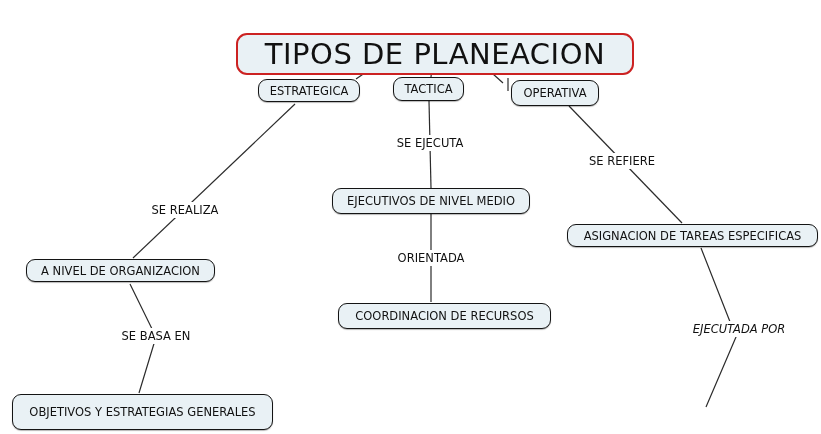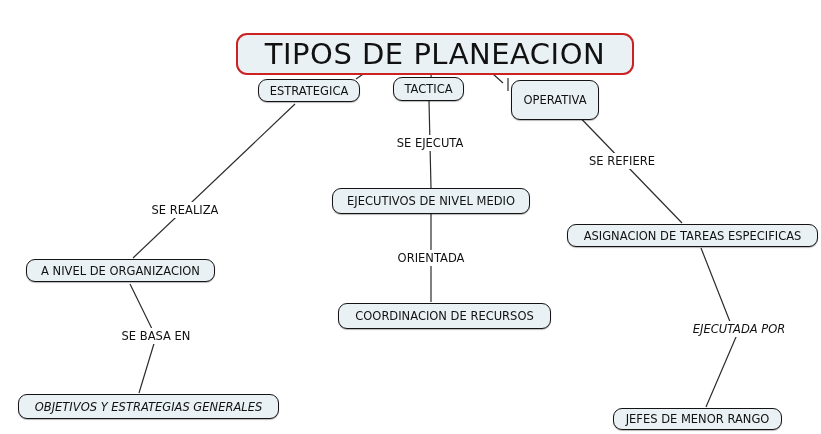"OPERATIVA" div.node { height: 40px -> 26px }
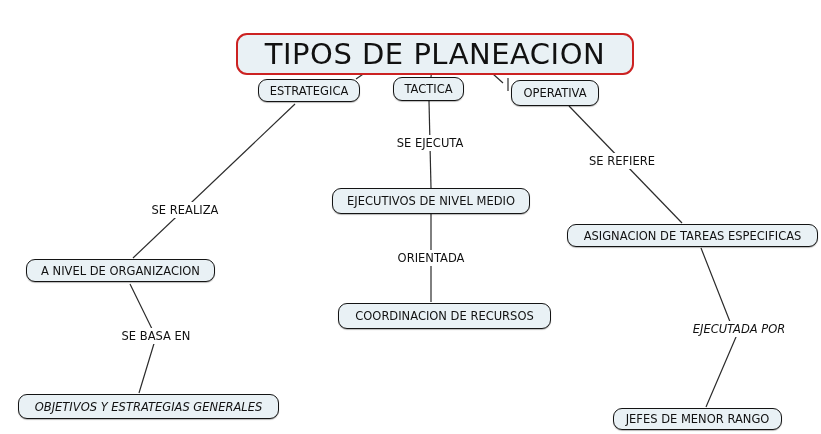"OBJETIVOS Y ESTRATEGIAS GENERALES" div.node { font-style: italic -> none; height: 25px -> 36px; left: 18px -> 12px }
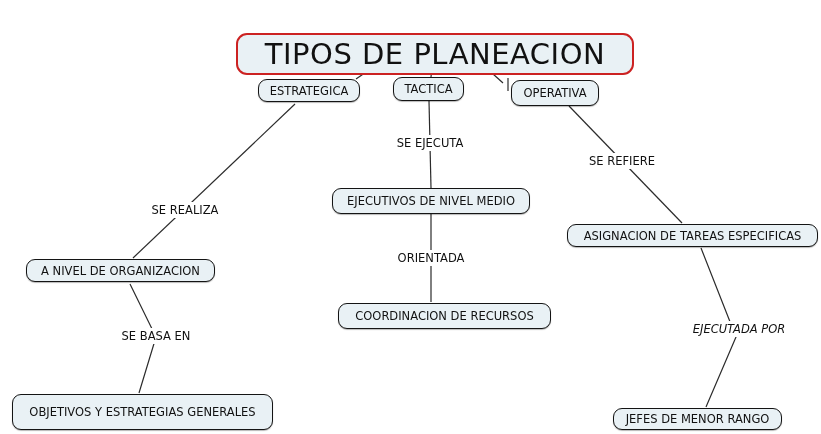"JEFES DE MENOR RANGO" div.node { html: <div>JEFES DE MENOR RANGO</div> -> none }
